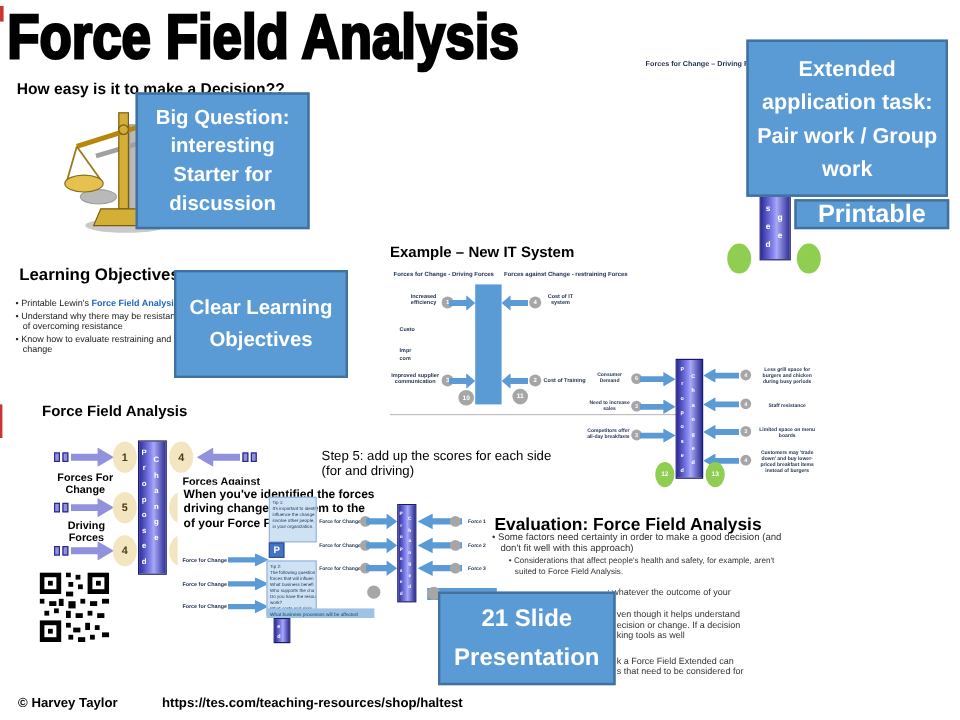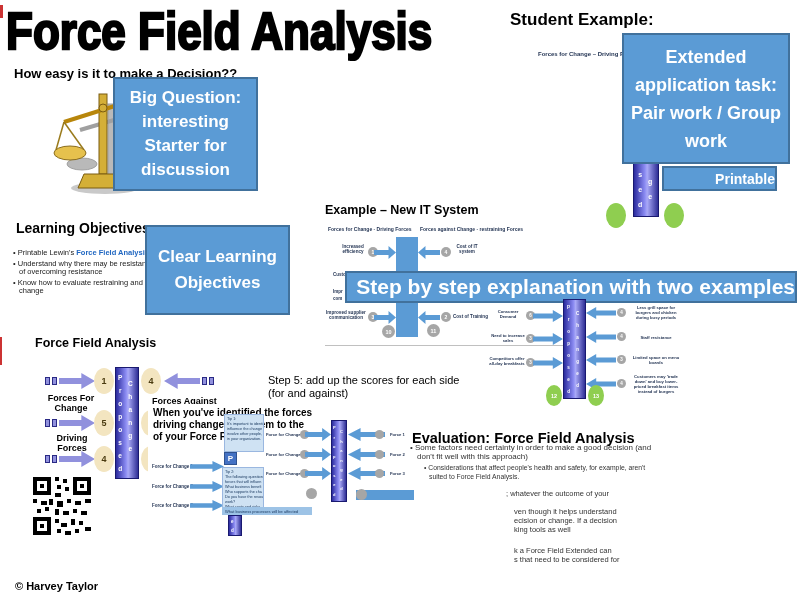"Student Example:" div.abs { html: <div>Student Example:</div> -> none }
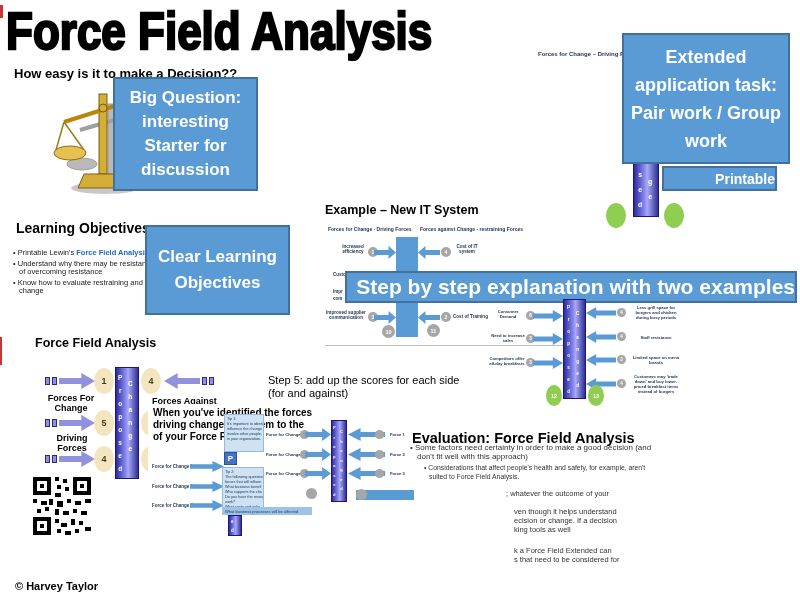"Extended application task: Pair work" .callout { justify-content: flex-end -> center }
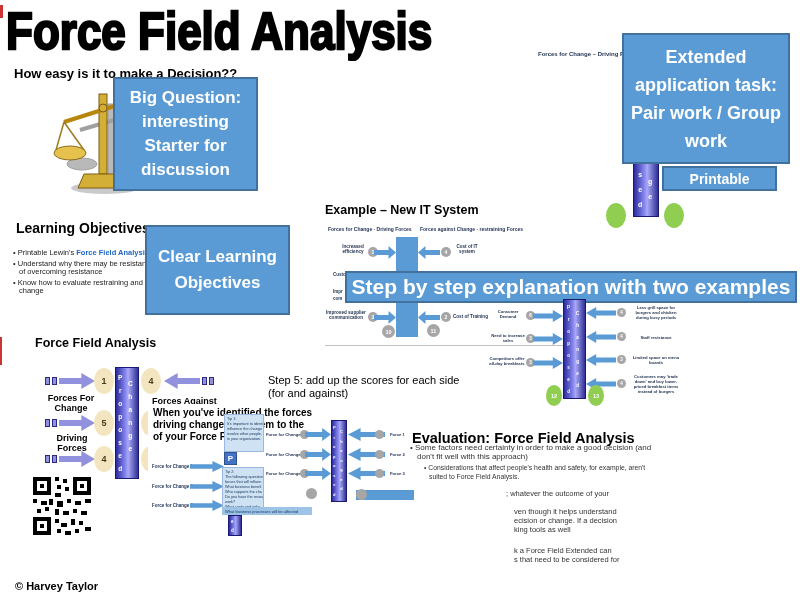"Printable" div.callout { font-size: 14px -> 21px; width: 115px -> 129px }
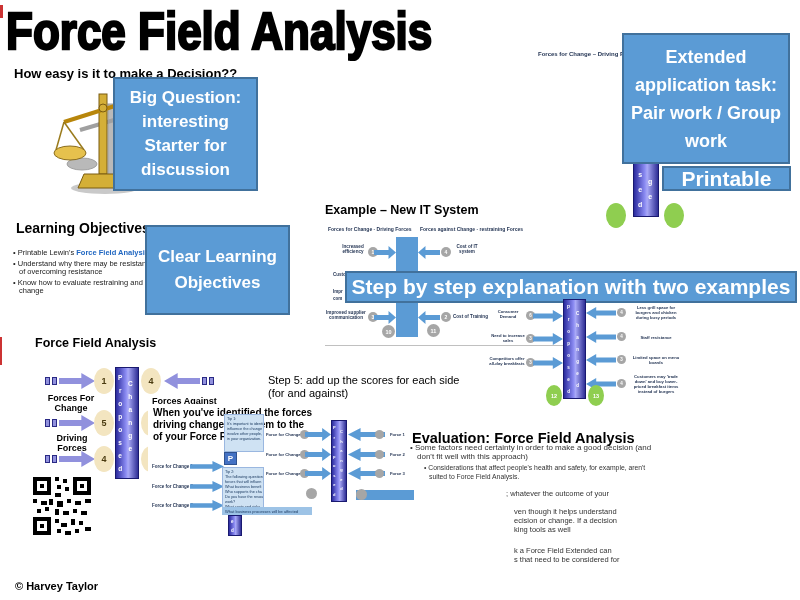"Step by step explanation with" div.callout { html: <div> <span>Step by step explanation with two examples</span> </div> -> none }
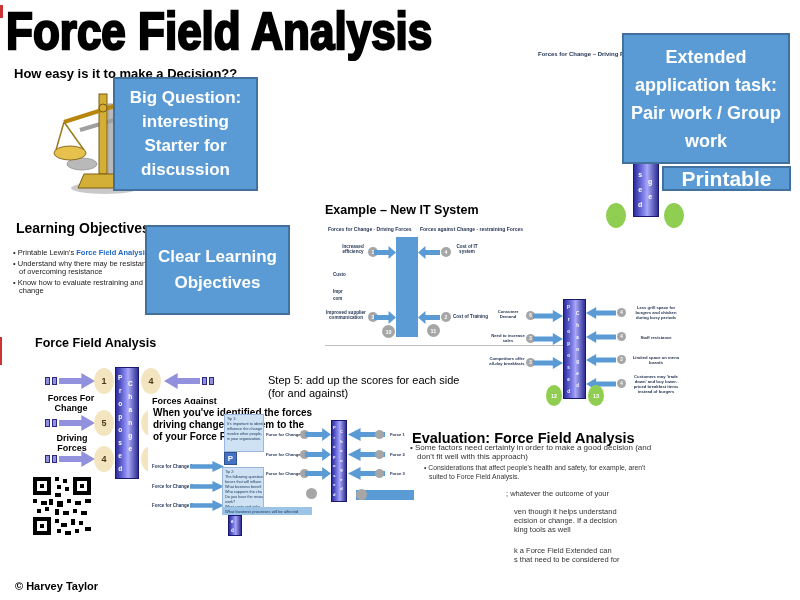"(for and against)" div { text: against -> driving }
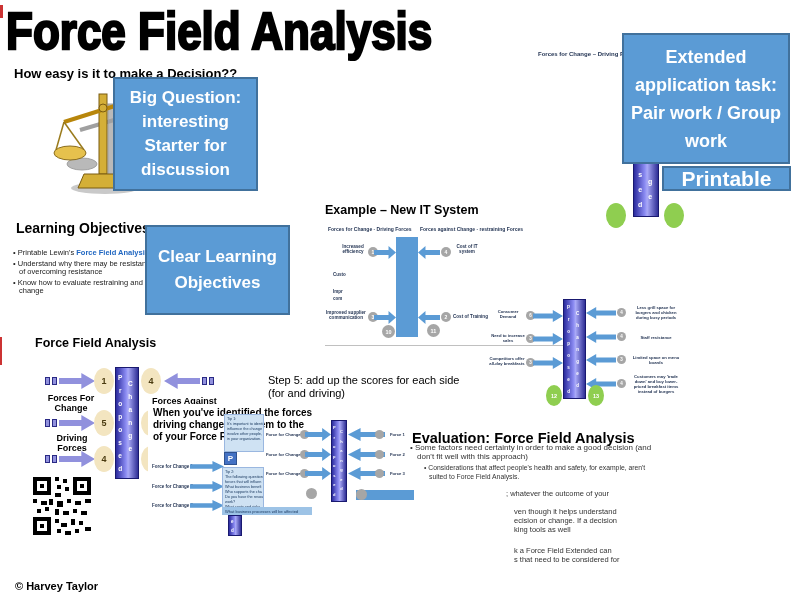"21 Slide Presentation" div.callout { html: none -> <div> <span>21 Slide Presentation</span> </div> }
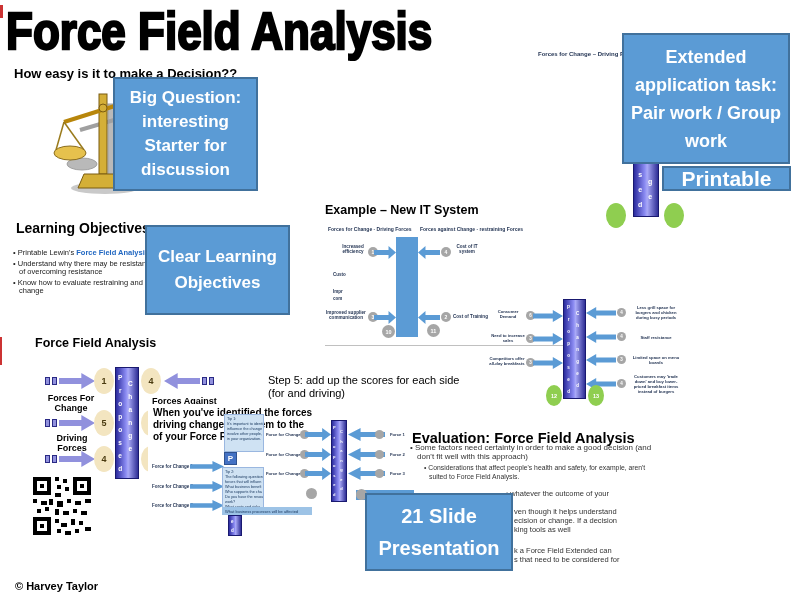"https://tes.com/teaching-resources/shop/" div.abs { html: none -> <div>https://tes.com/teaching-resources/shop/haltest</div> }
